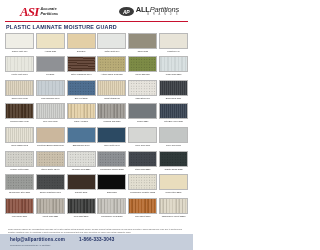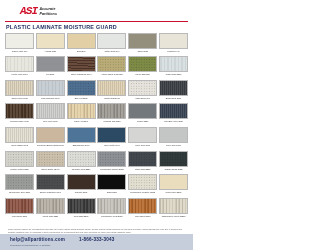"ASI" .asi-mark { font-family: Liberation Mono, monospace -> Liberation Serif, serif; font-size: 11px -> 13px }
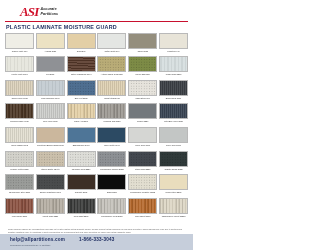"ALLPartitions" div.logo-ap { html: none -> <div> <span>AP</span> <span> <div><b>ALL</b><i>Partitions</i></div> <div>B R A N D S</div> </span> </div> }
